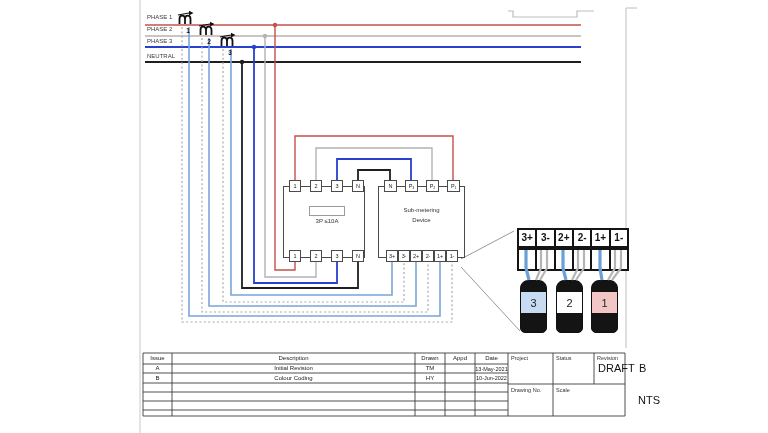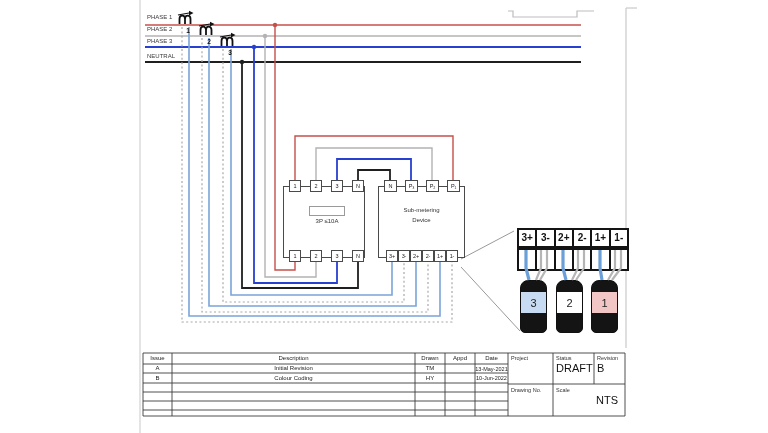"DRAFT" .tb-big { margin-left: none -> 42px }
